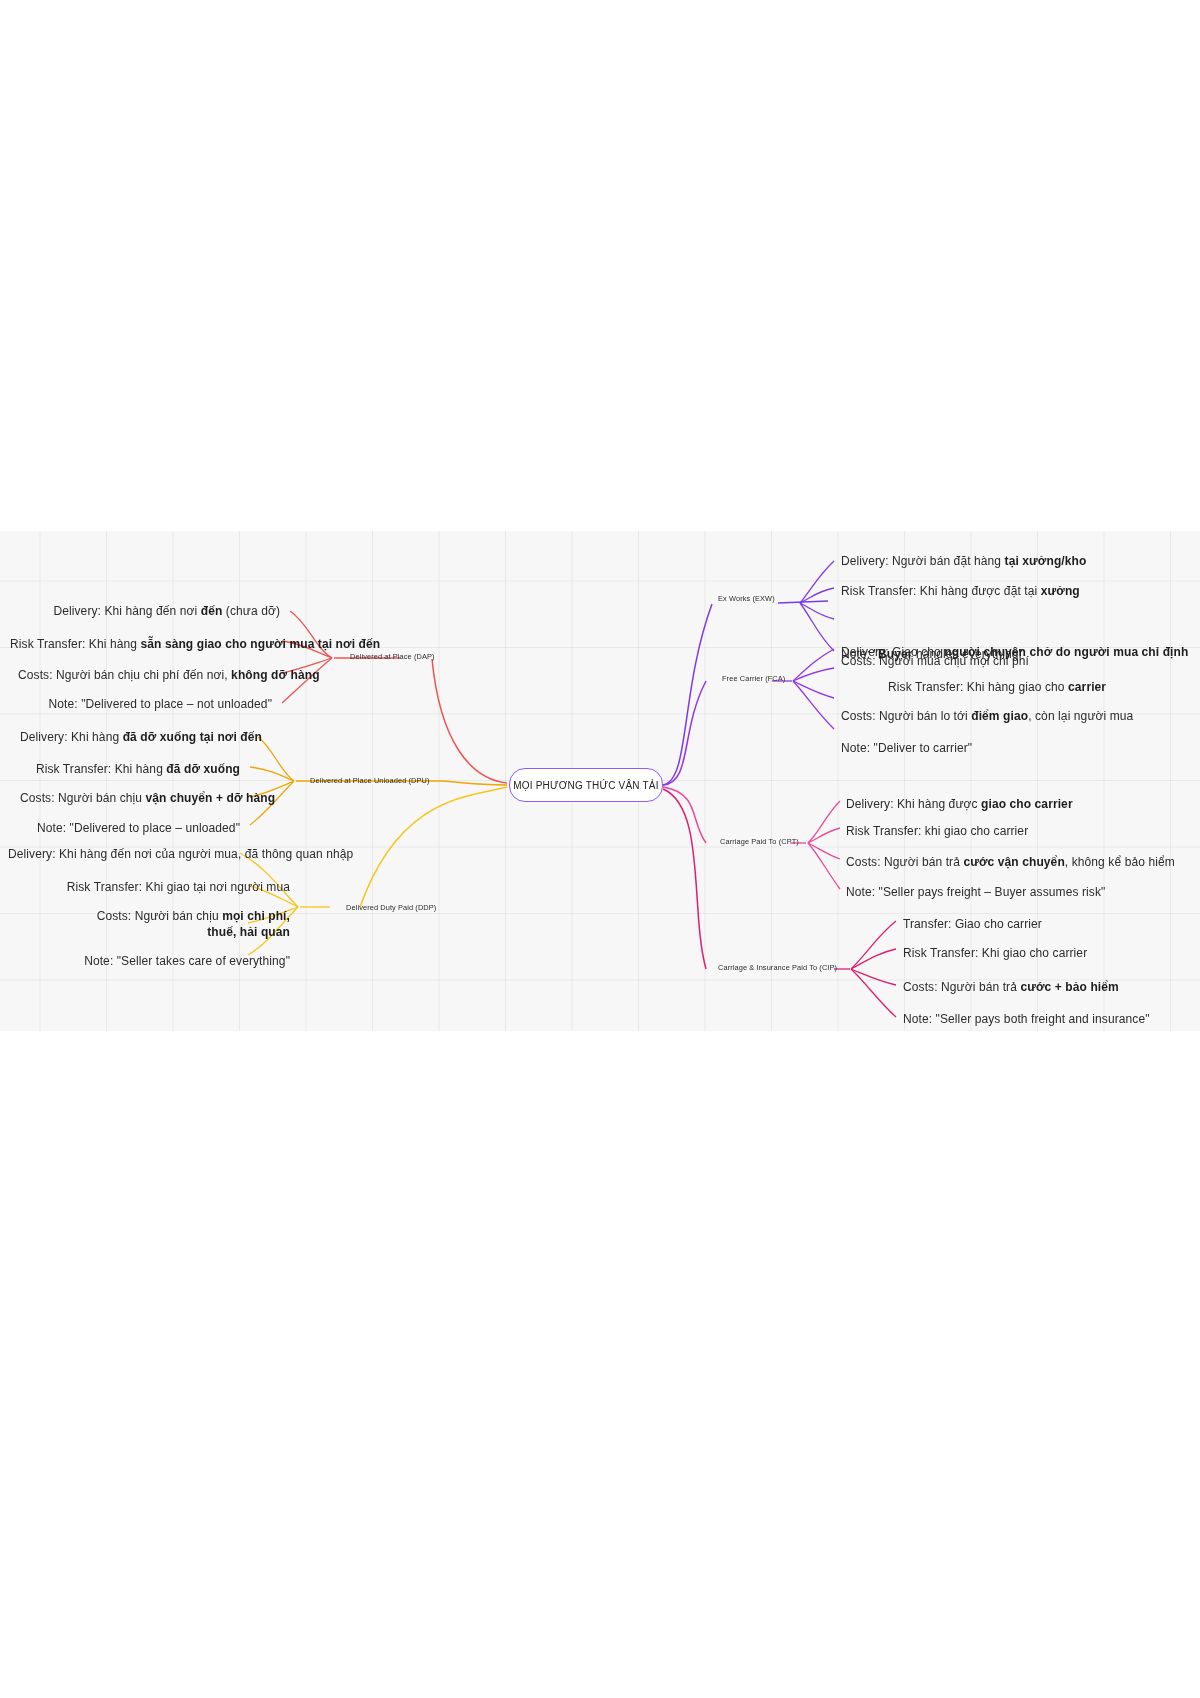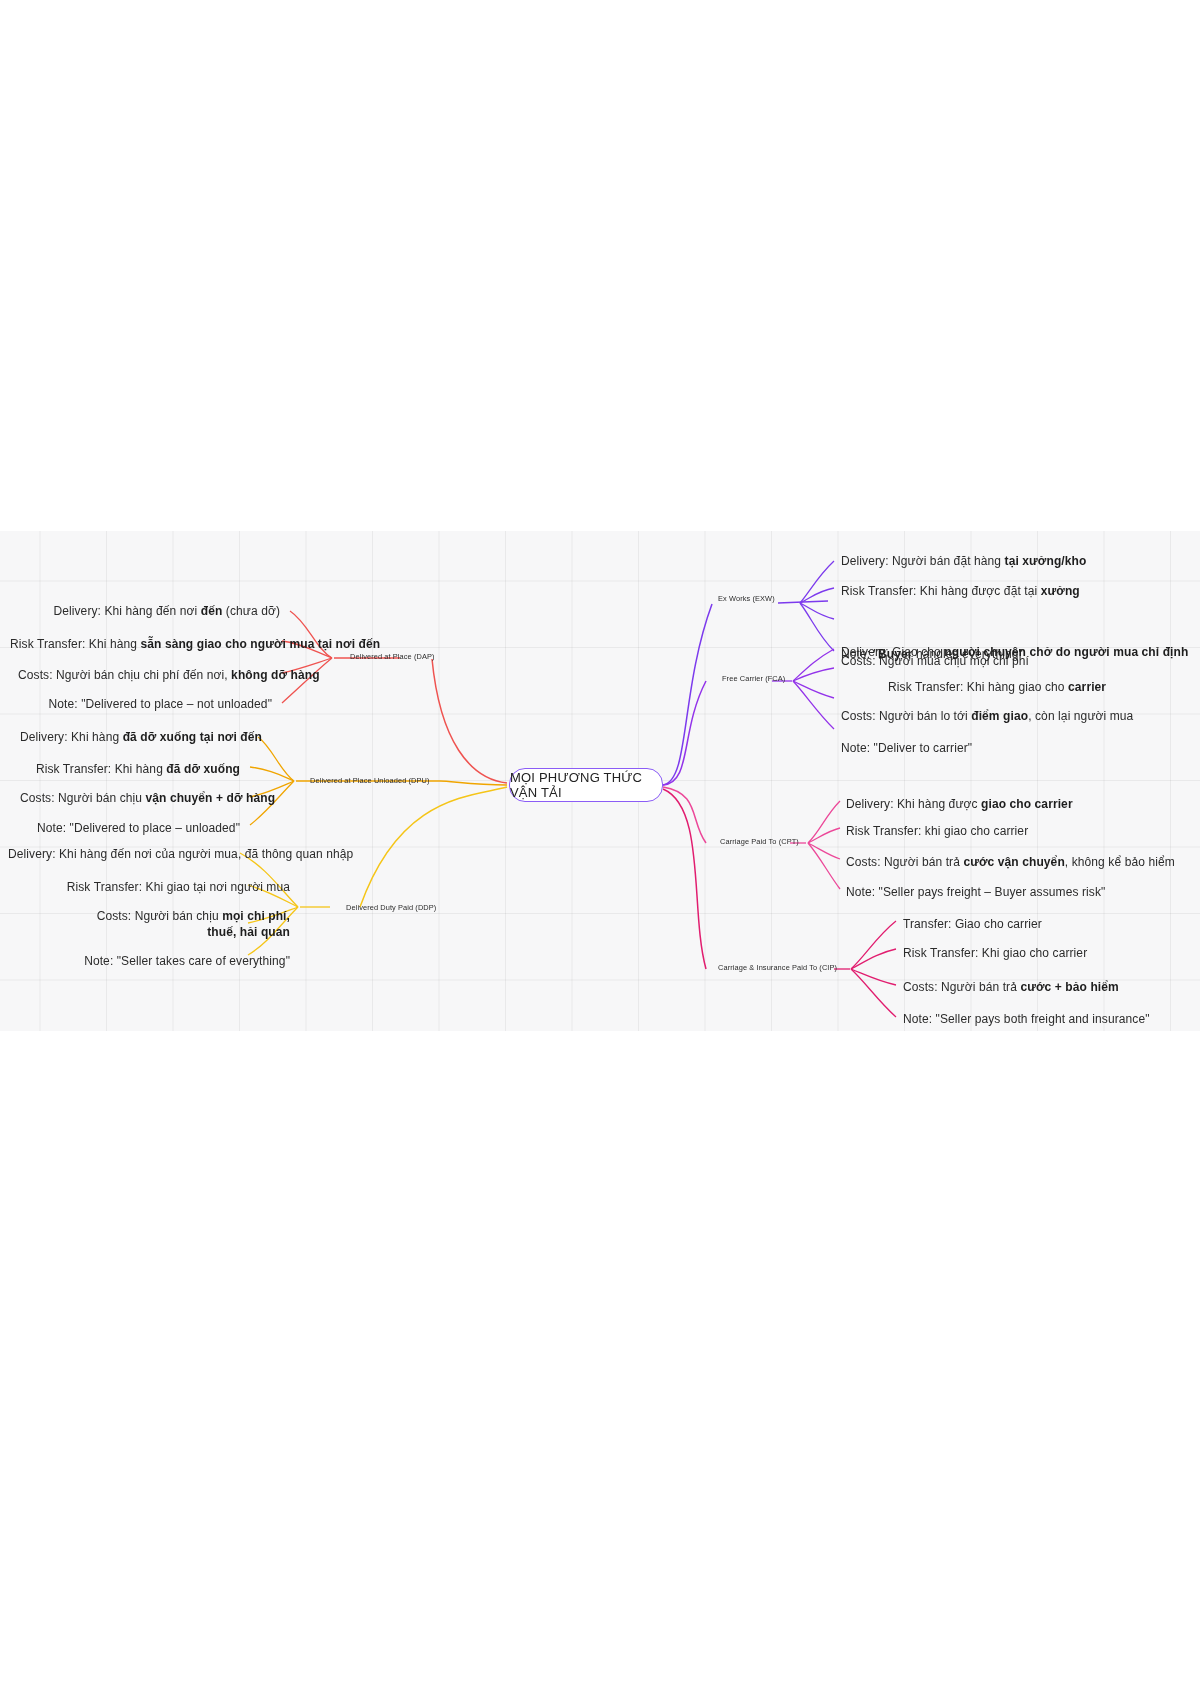"MỌI PHƯƠNG THỨC VẬN TẢI" .root { font-size: 13px -> 10px }
